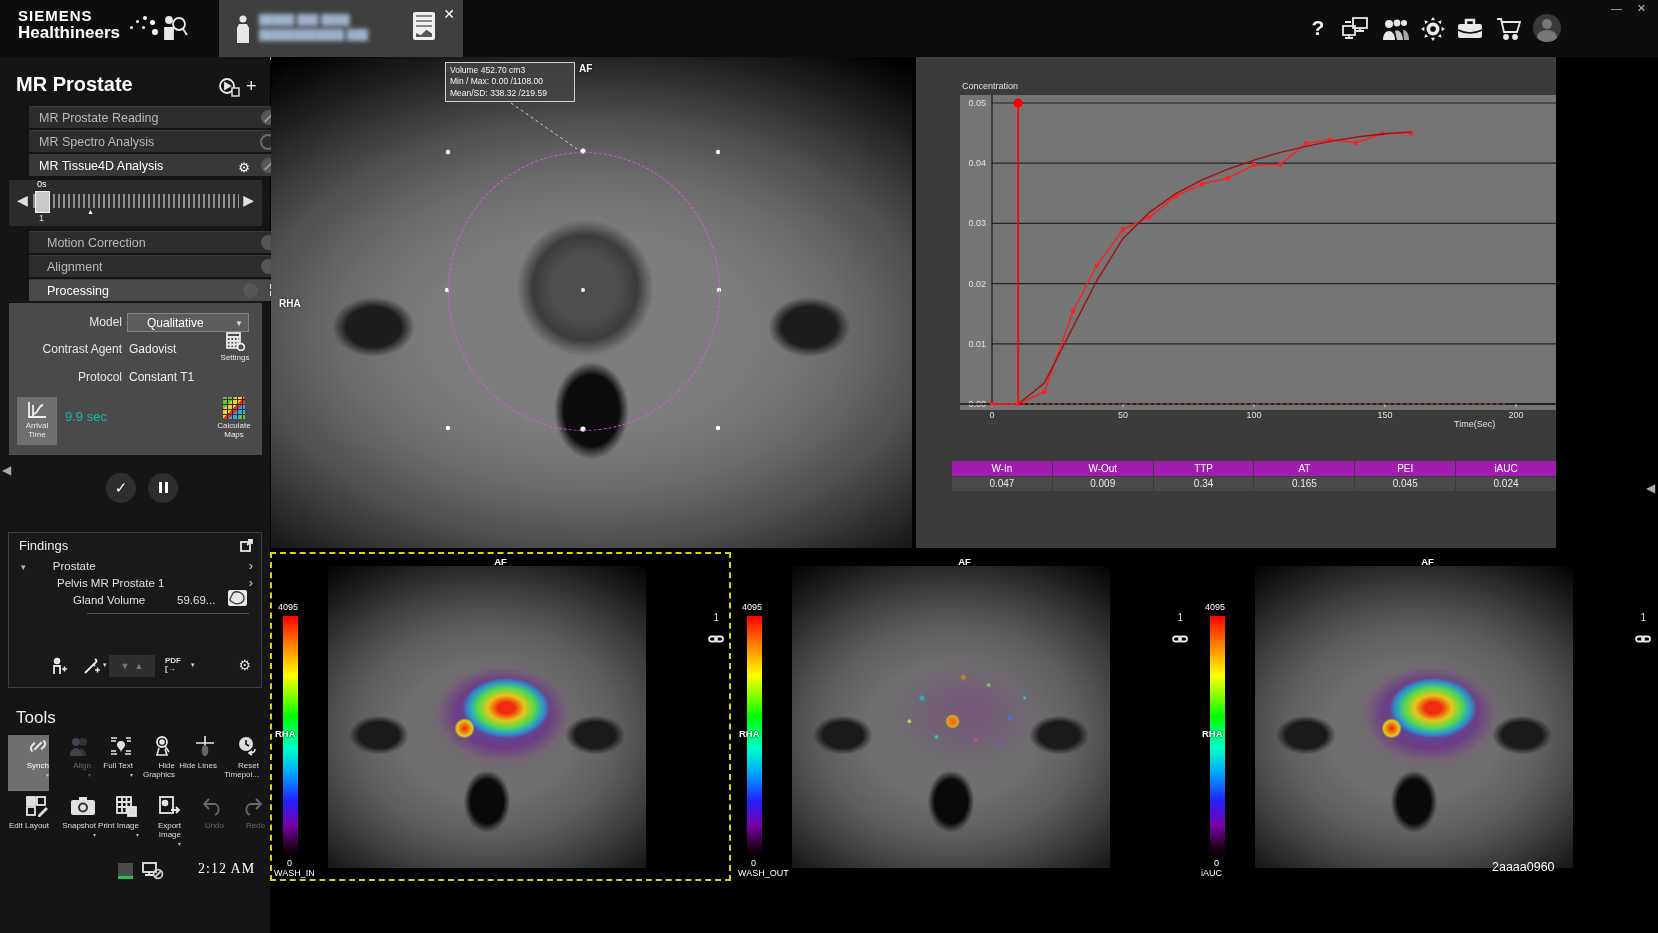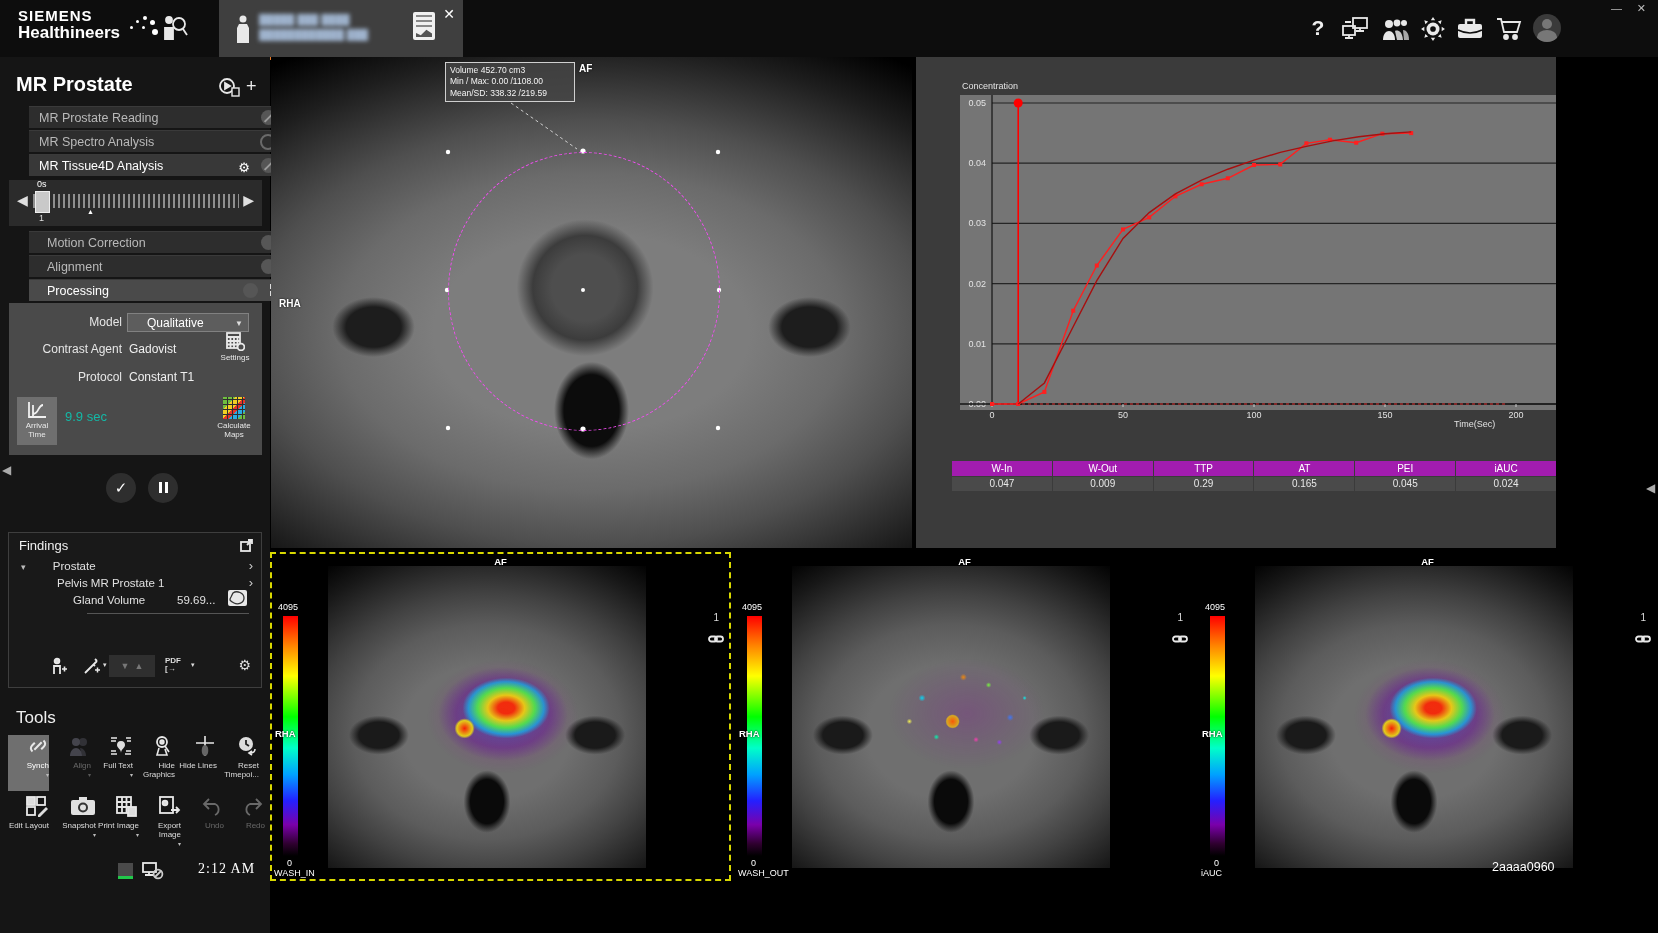"0.29" div.vc { text: 0.29 -> 0.34 }
